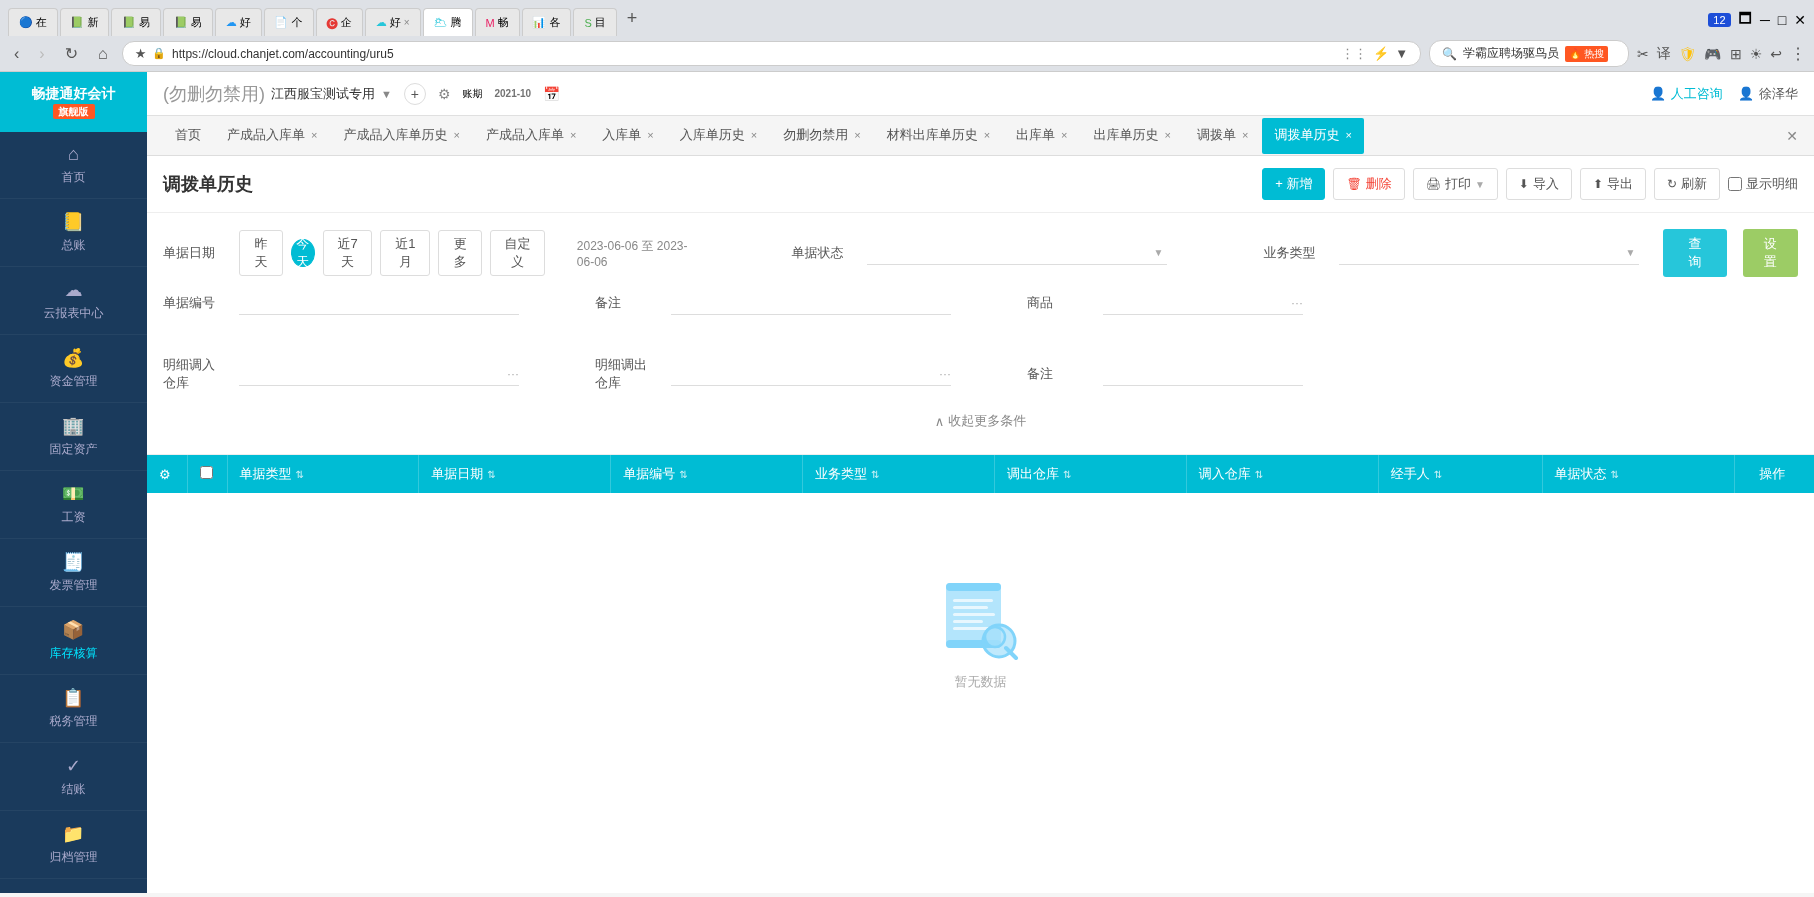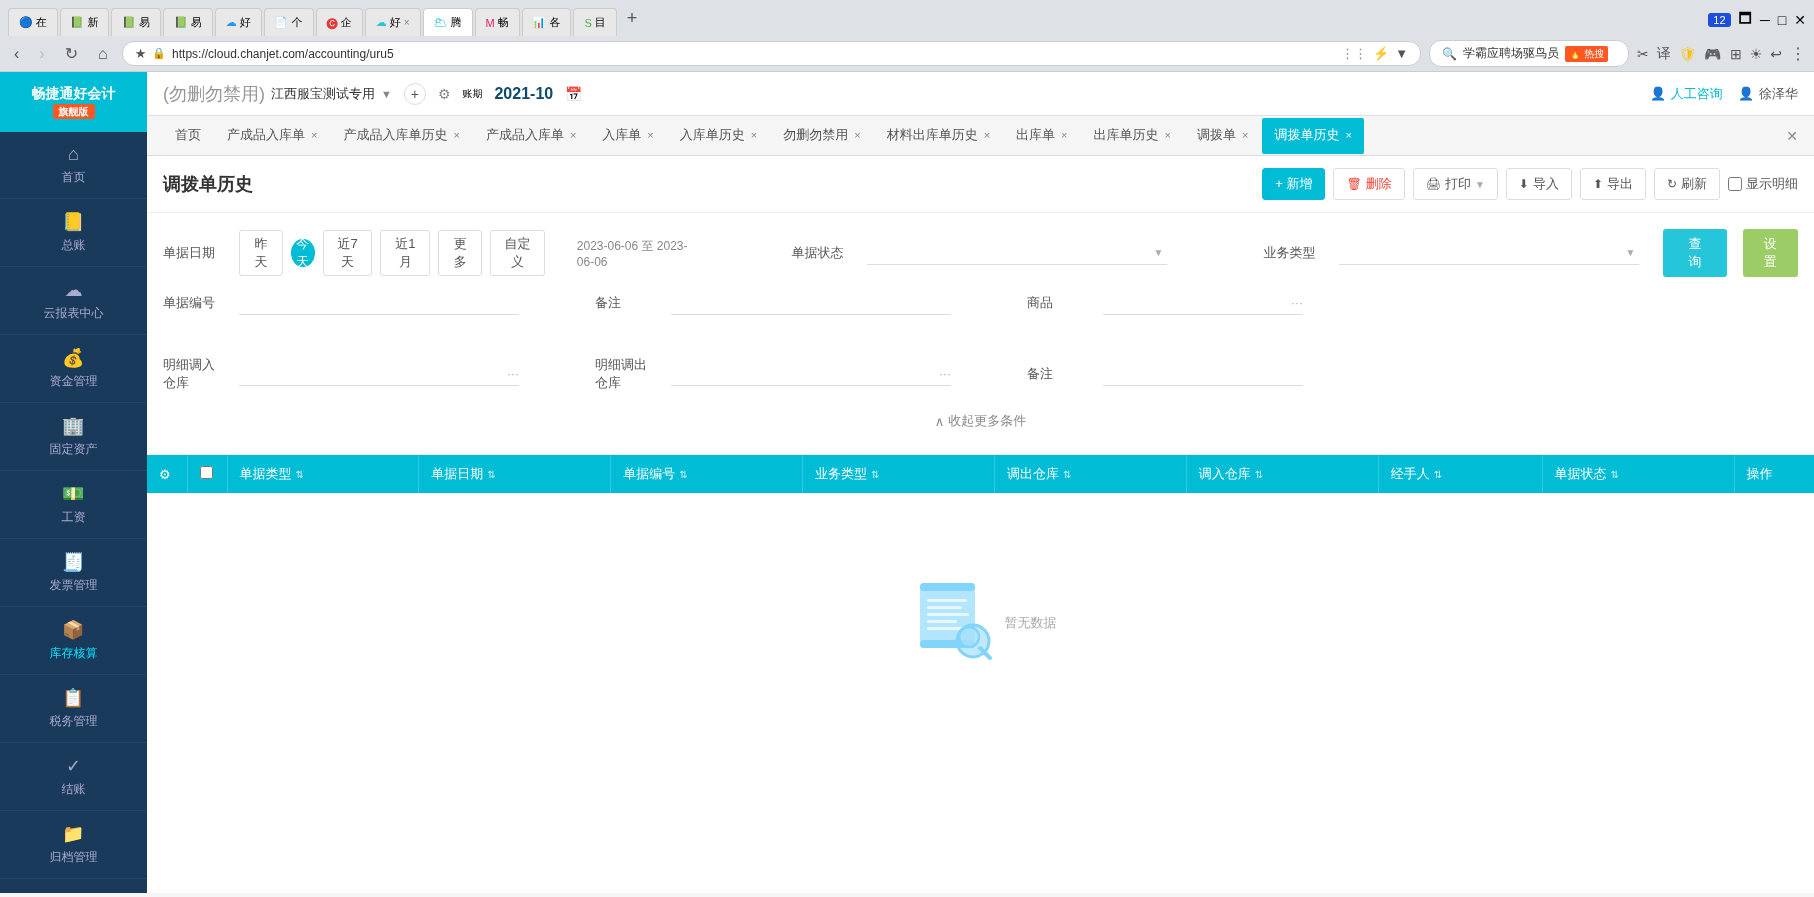"2021-10" .period-value { color: #0c4a6e -> #737373; font-size: 16px -> 10px }
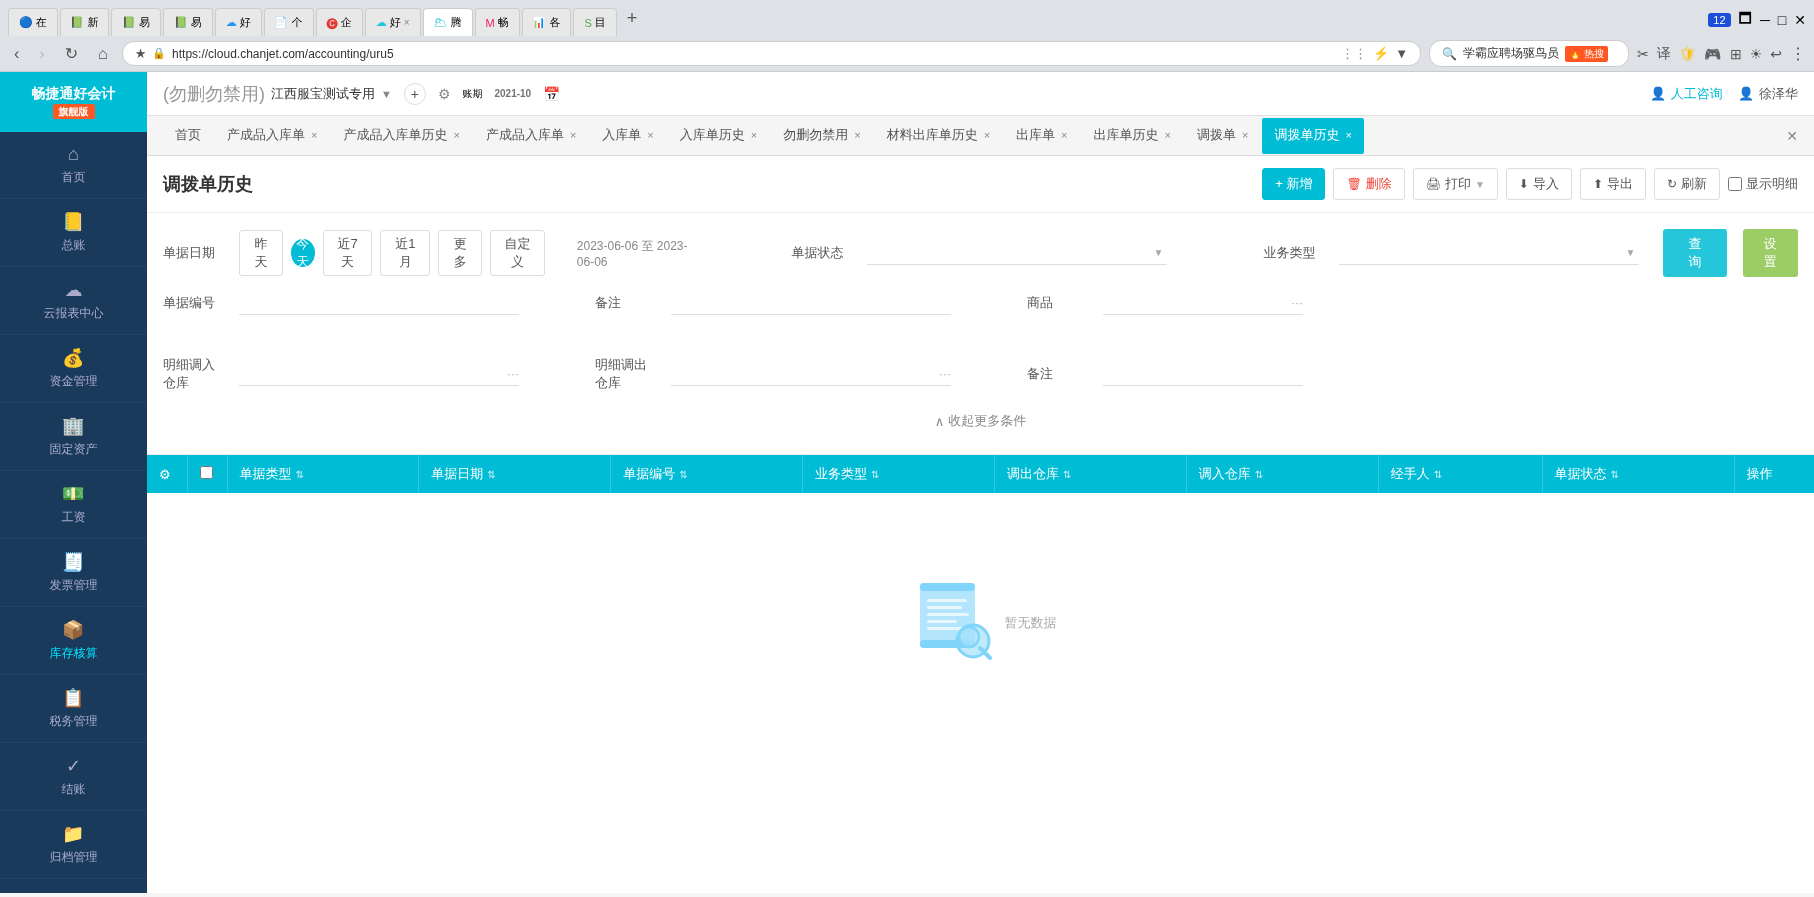"操作" th.ops-th { text-align: left -> center }
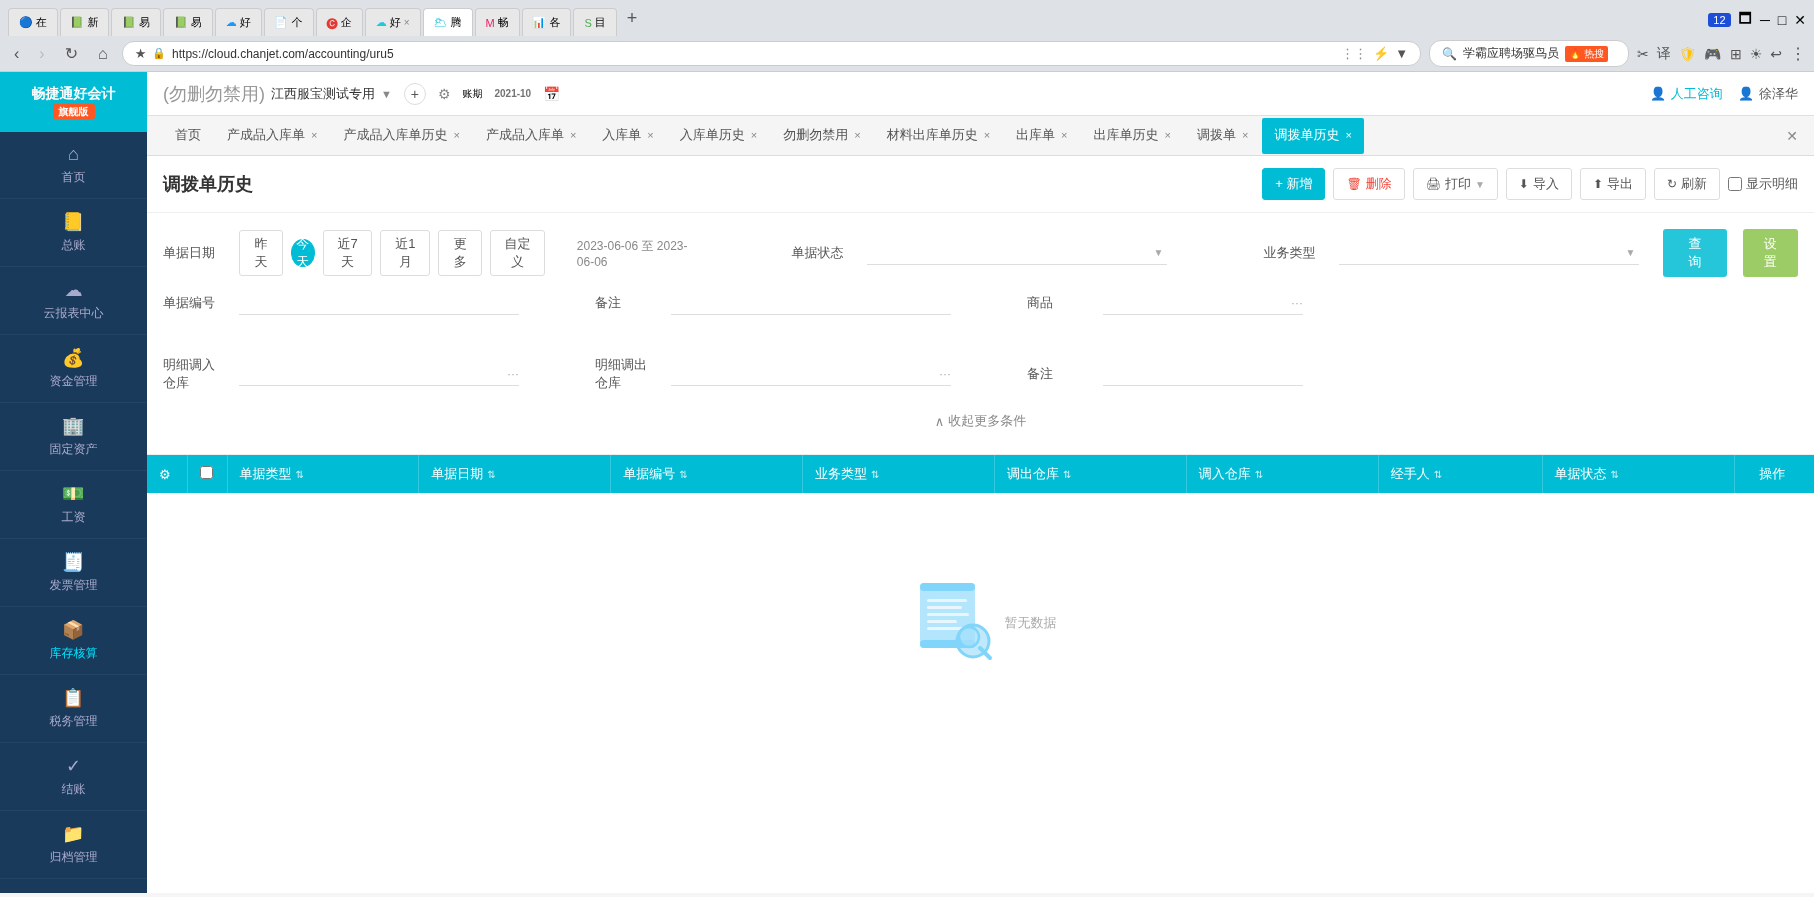"暂无数据" .empty-state { flex-direction: row -> column }
